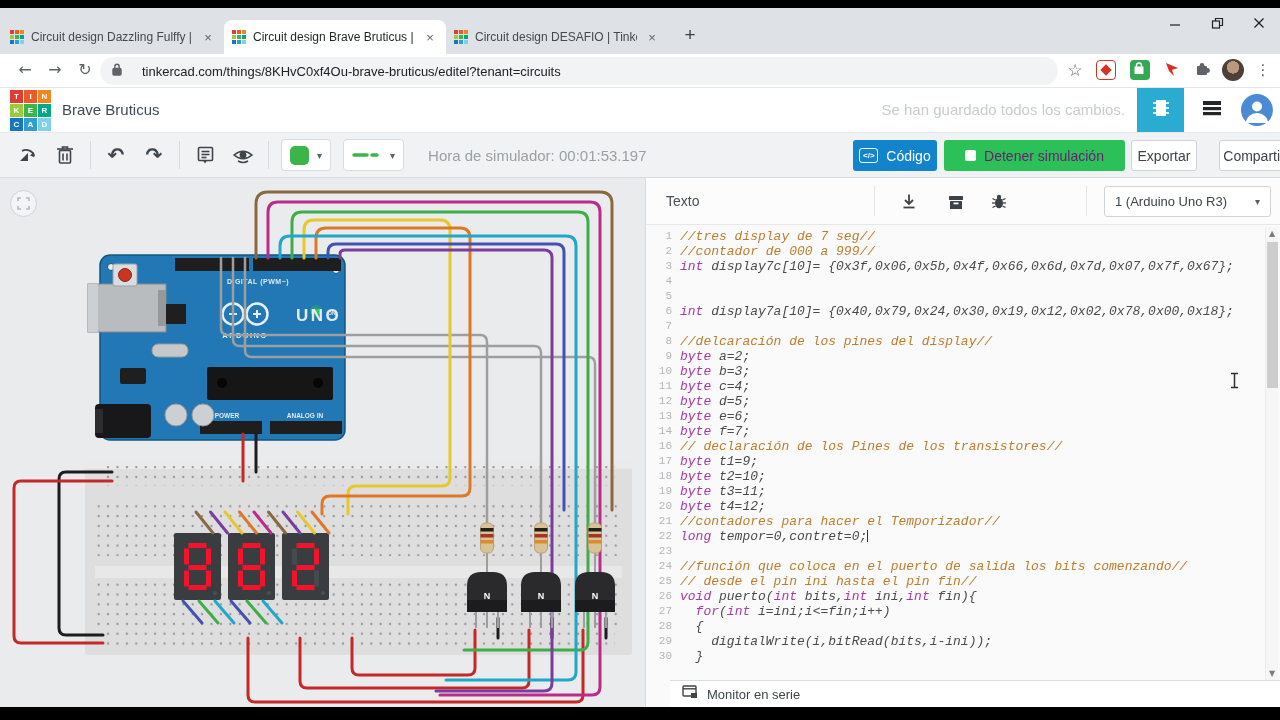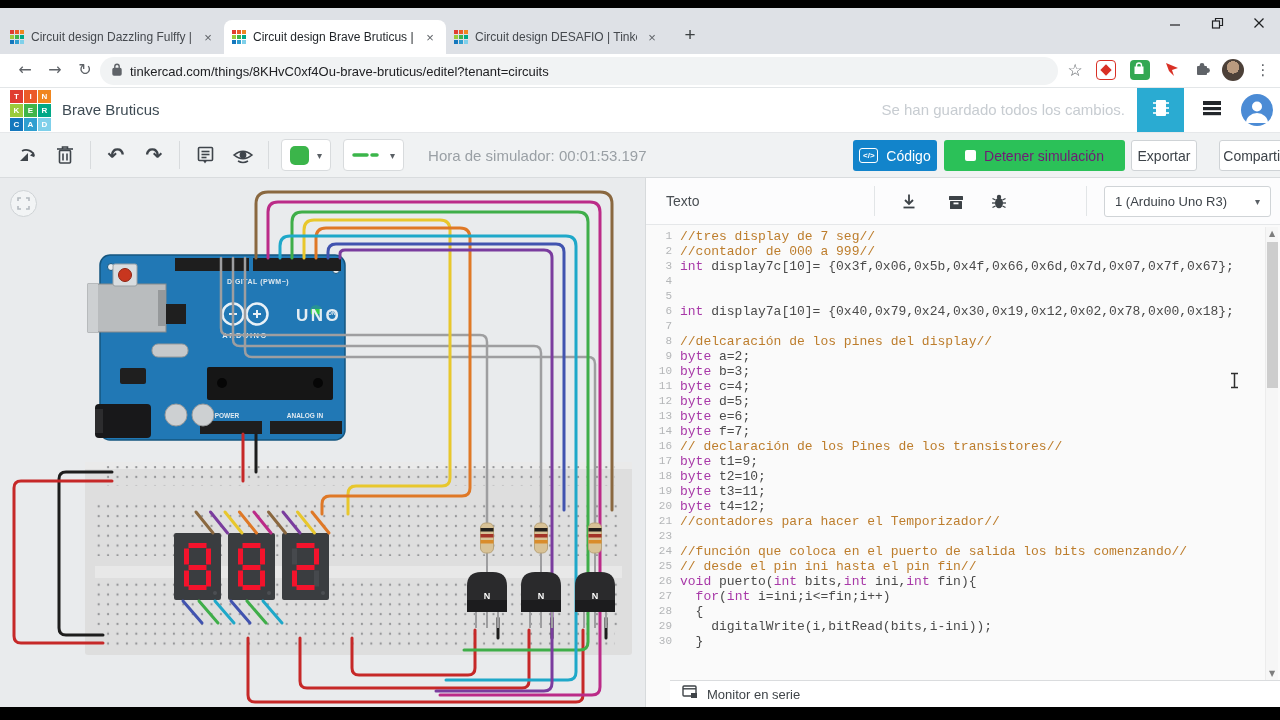"tinkercad.com/things/8KHvC0xf4Ou-brave-b" .urlpill { gap: 8px -> 20px }
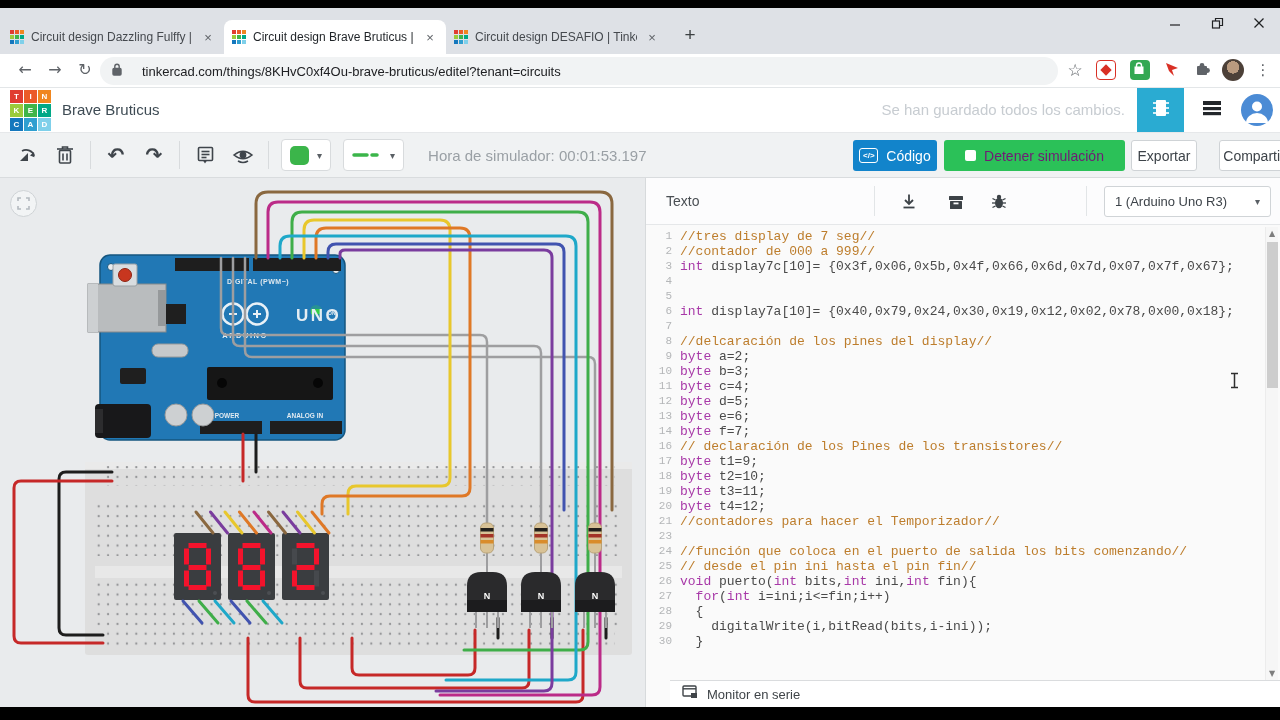"//tres display de 7 seg//" .code-line .lt { font-style: none -> italic }
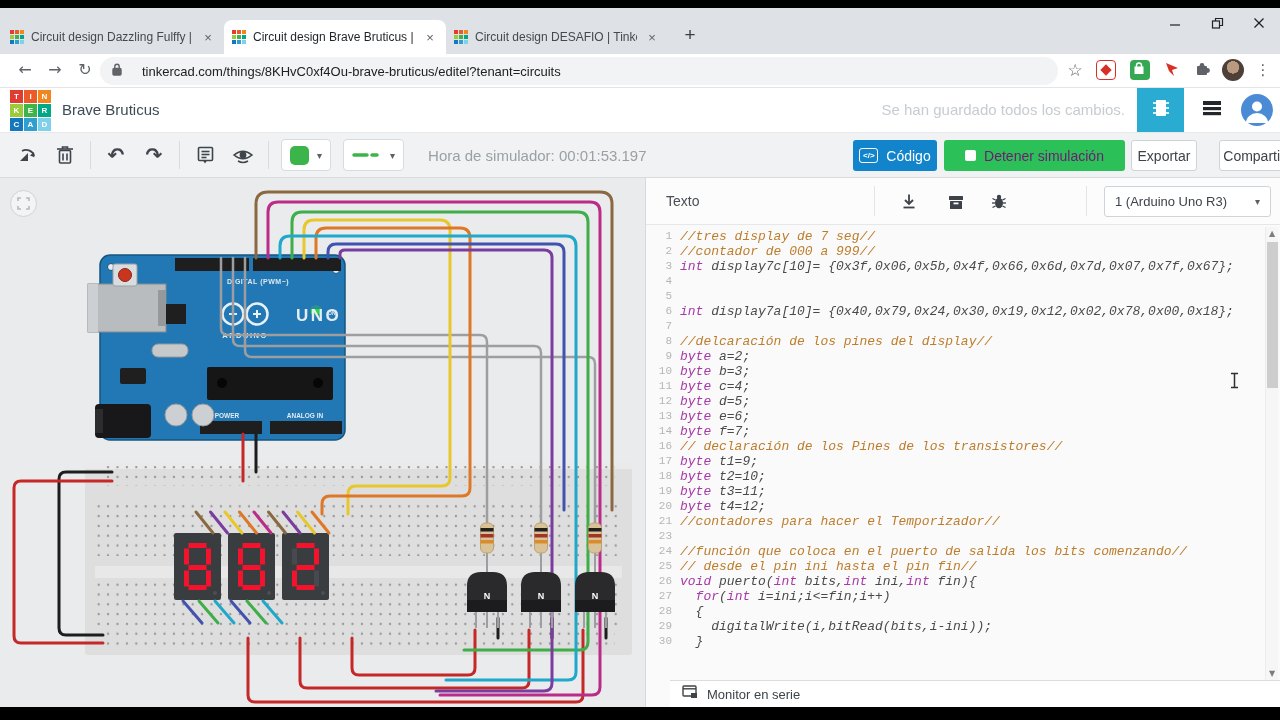"22" div.code-line { html: none -> <div><span>22</span><span><span>long</span><span> tempor=0,contret=0;</span><span></span></span></div> }
